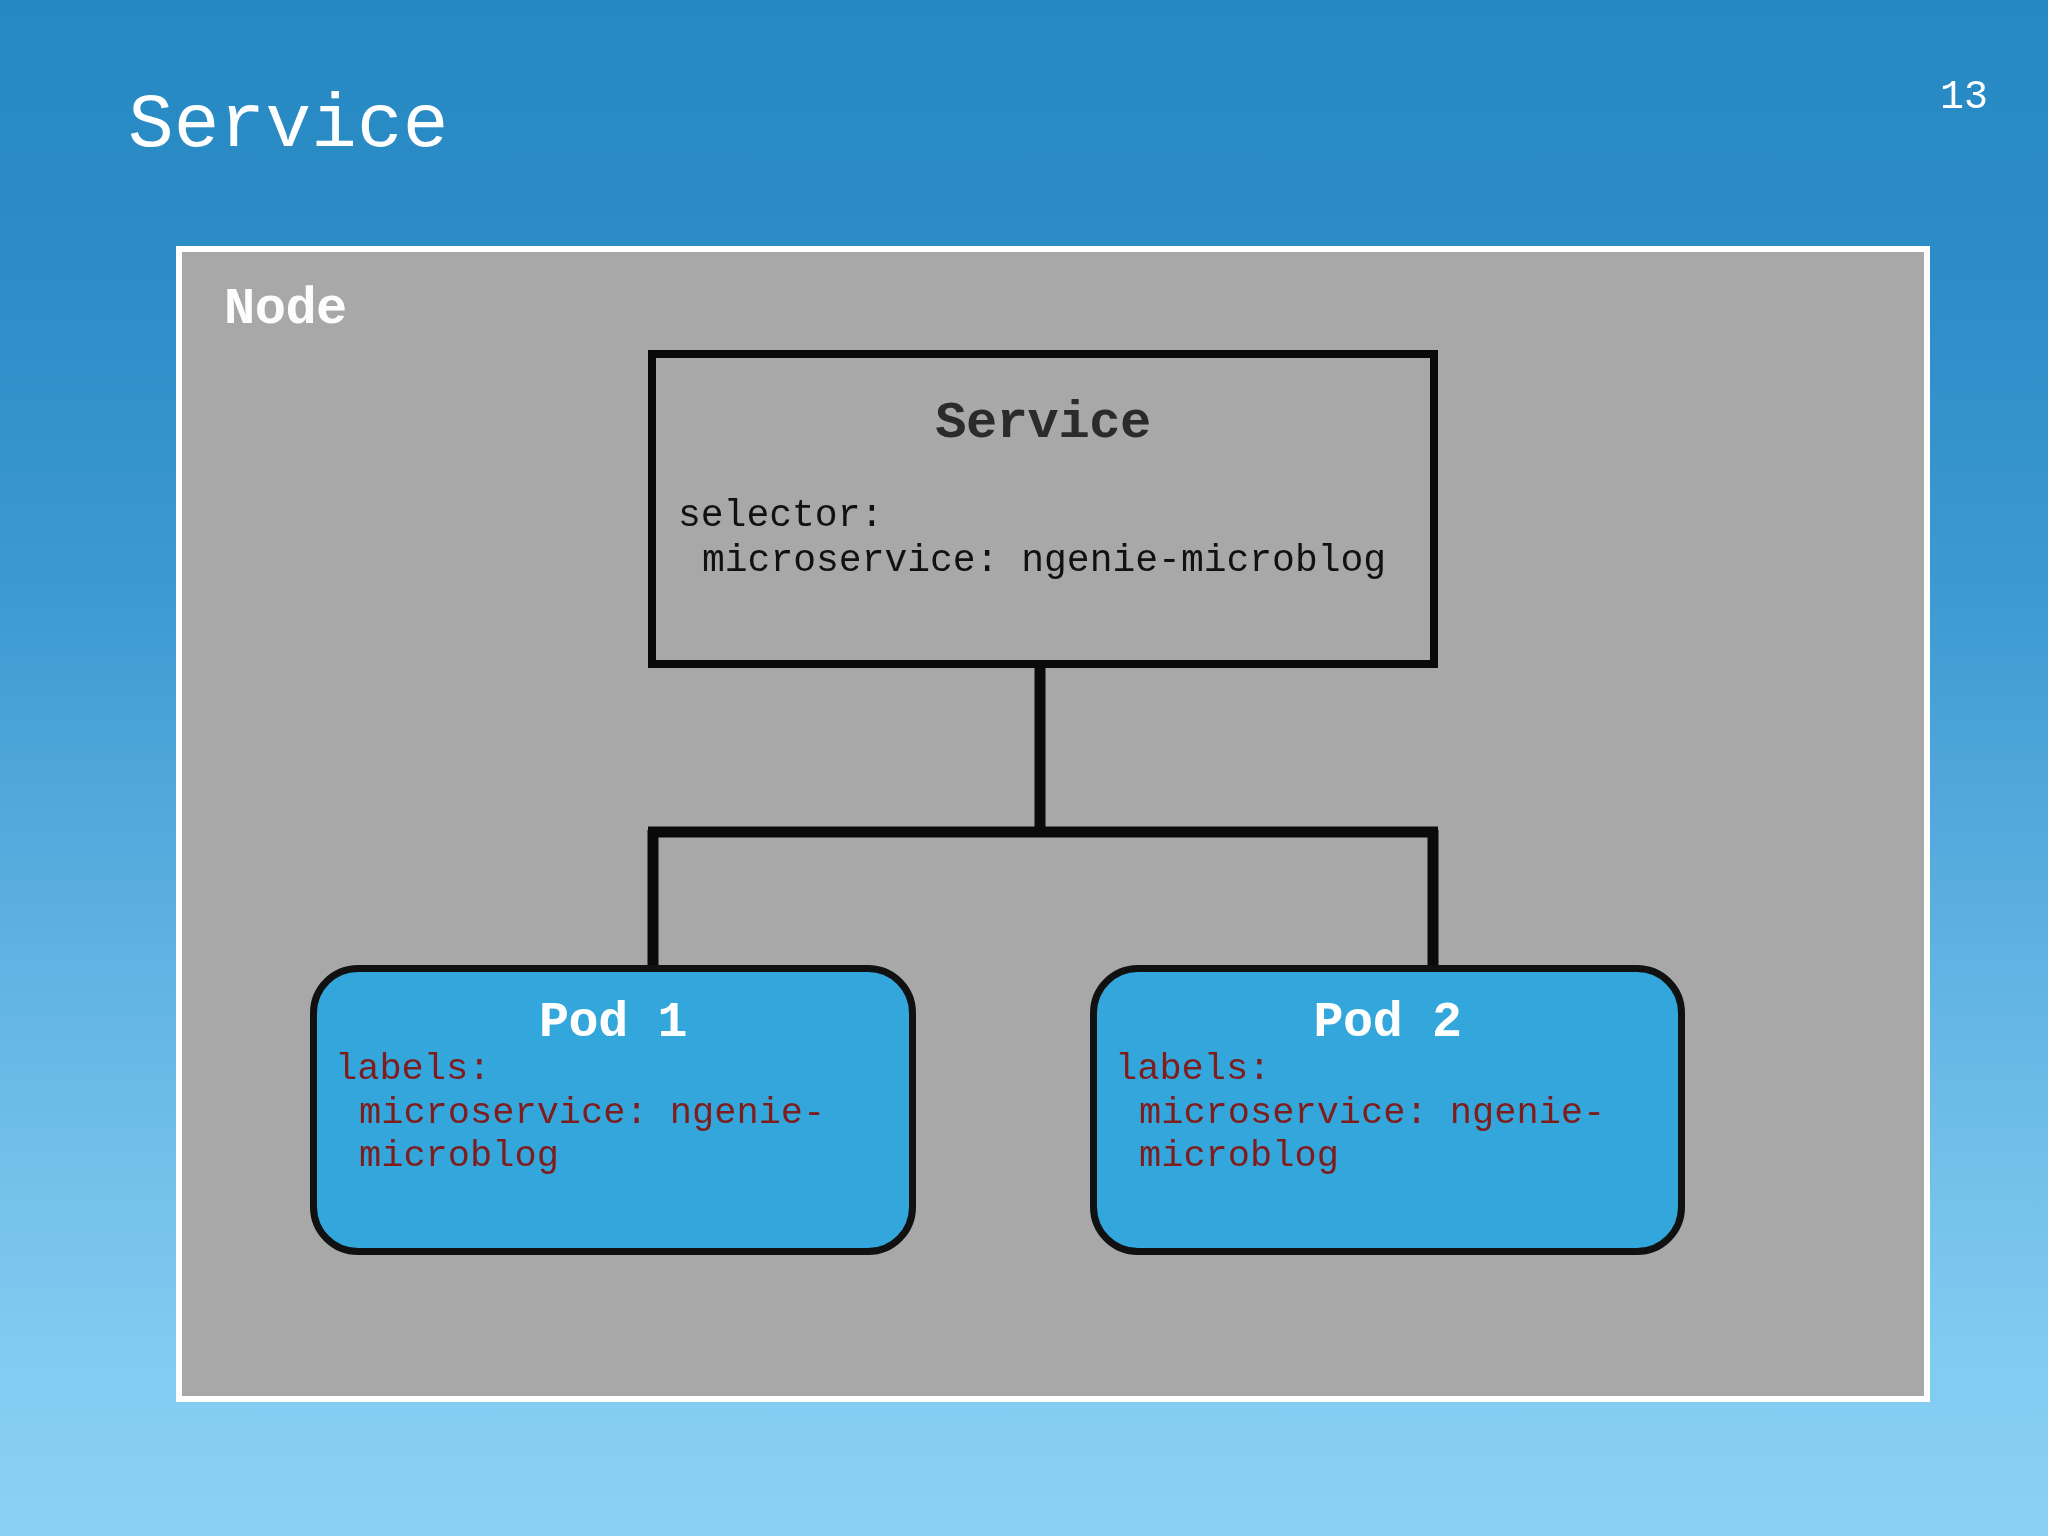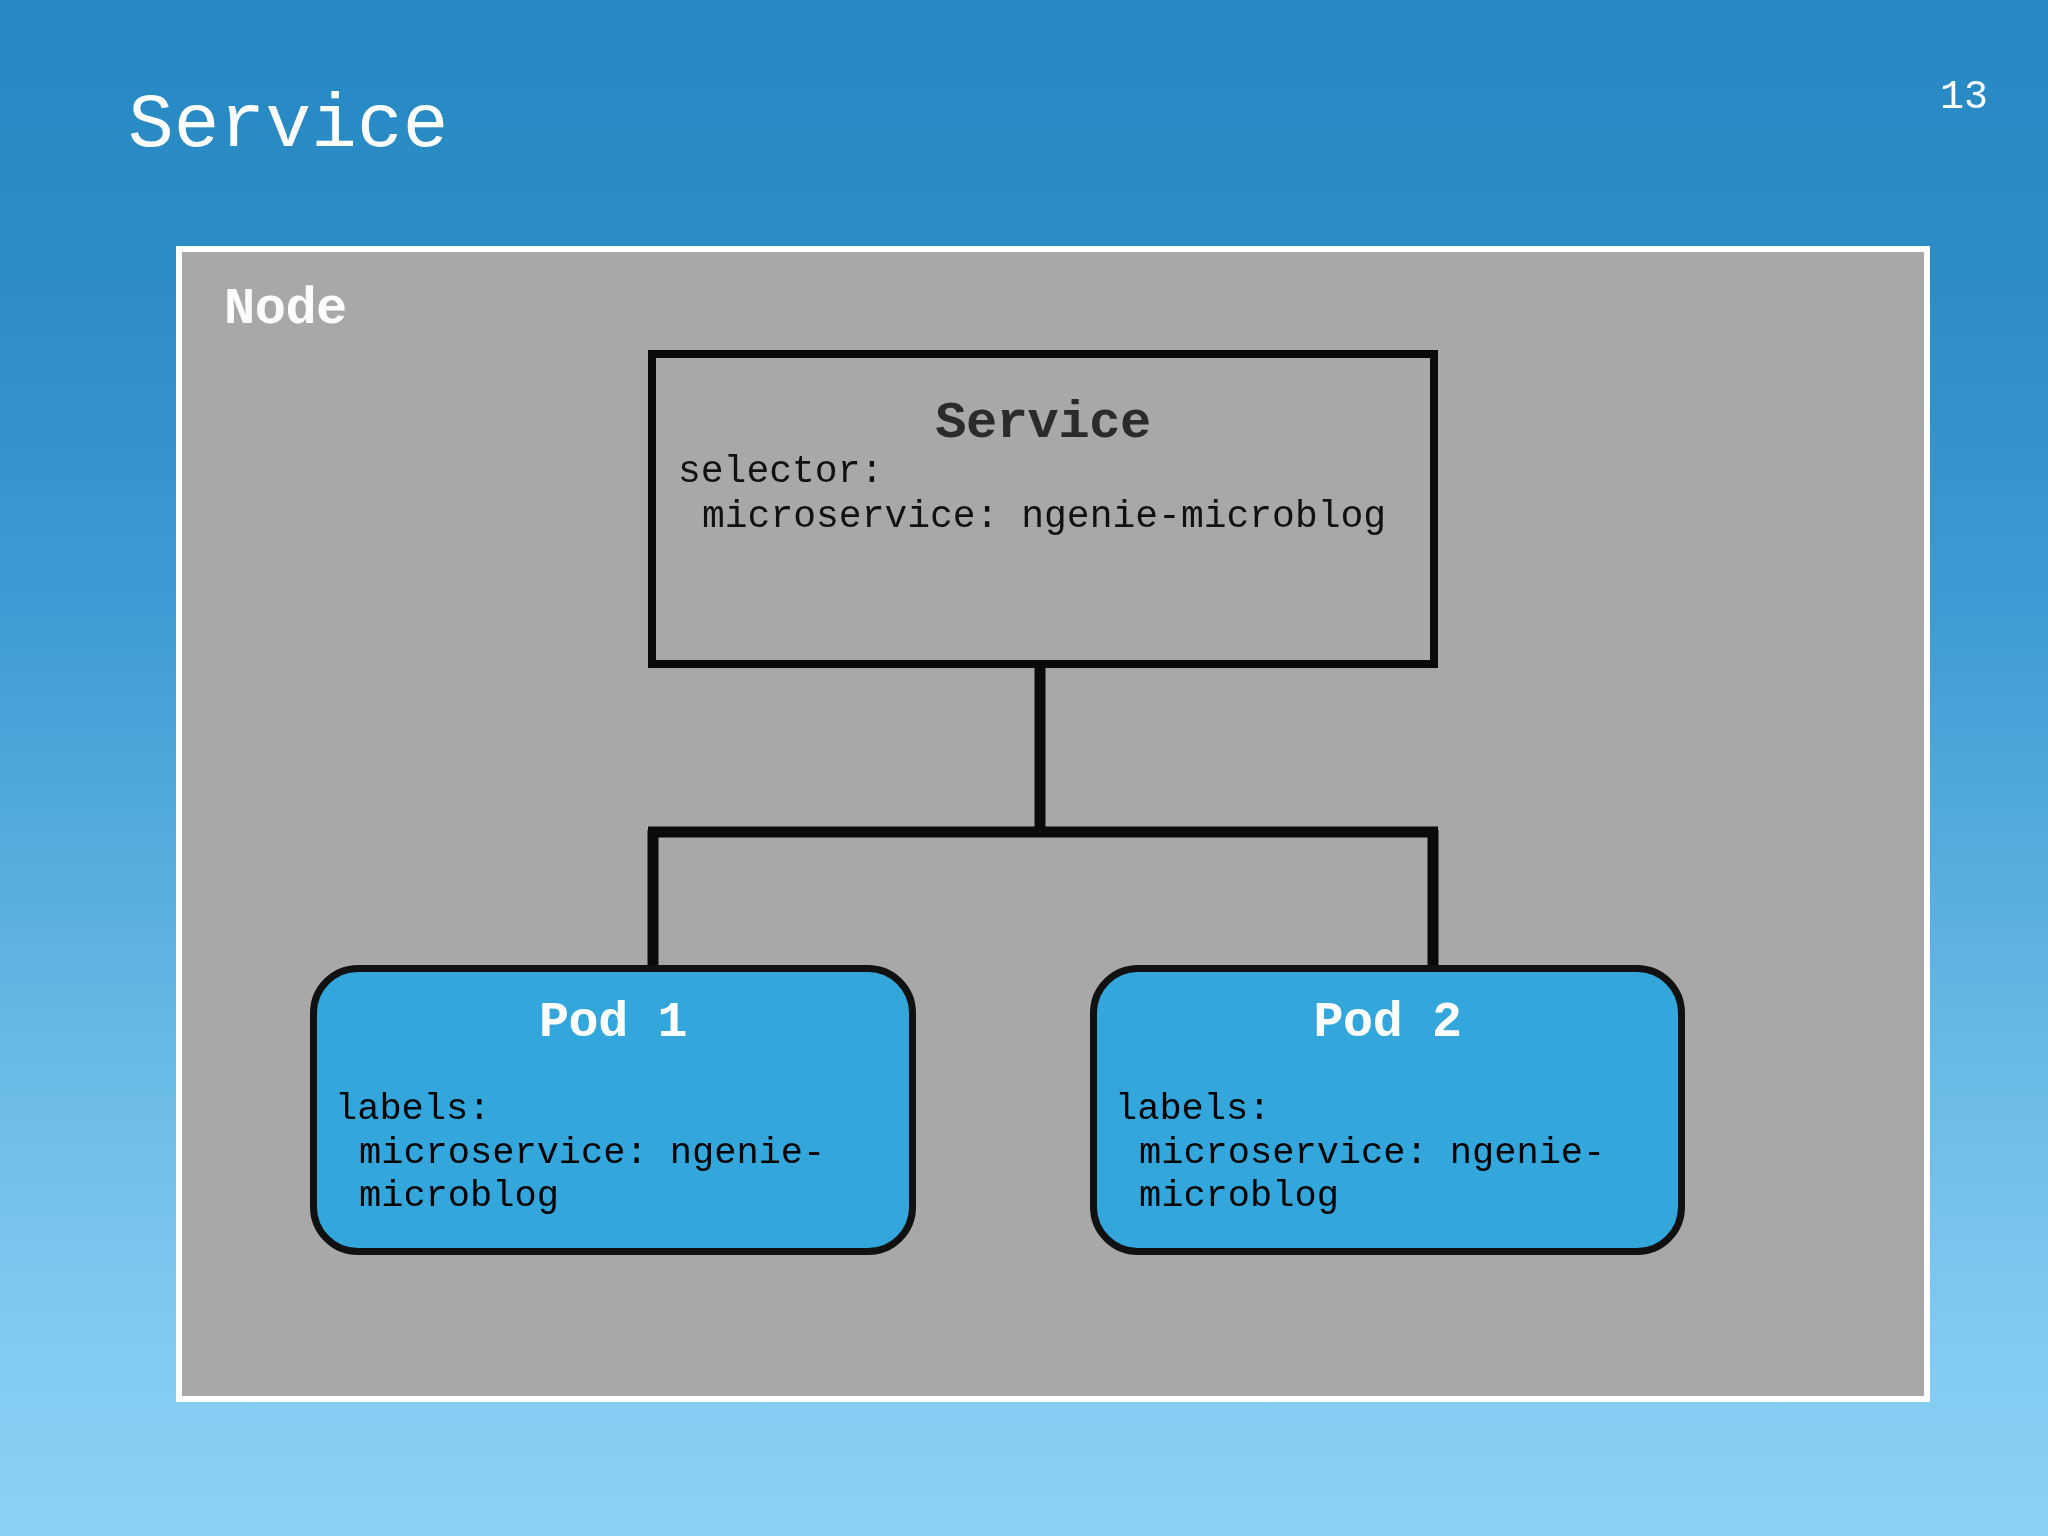"selector:" .kv-block { margin-top: none -> 44px }
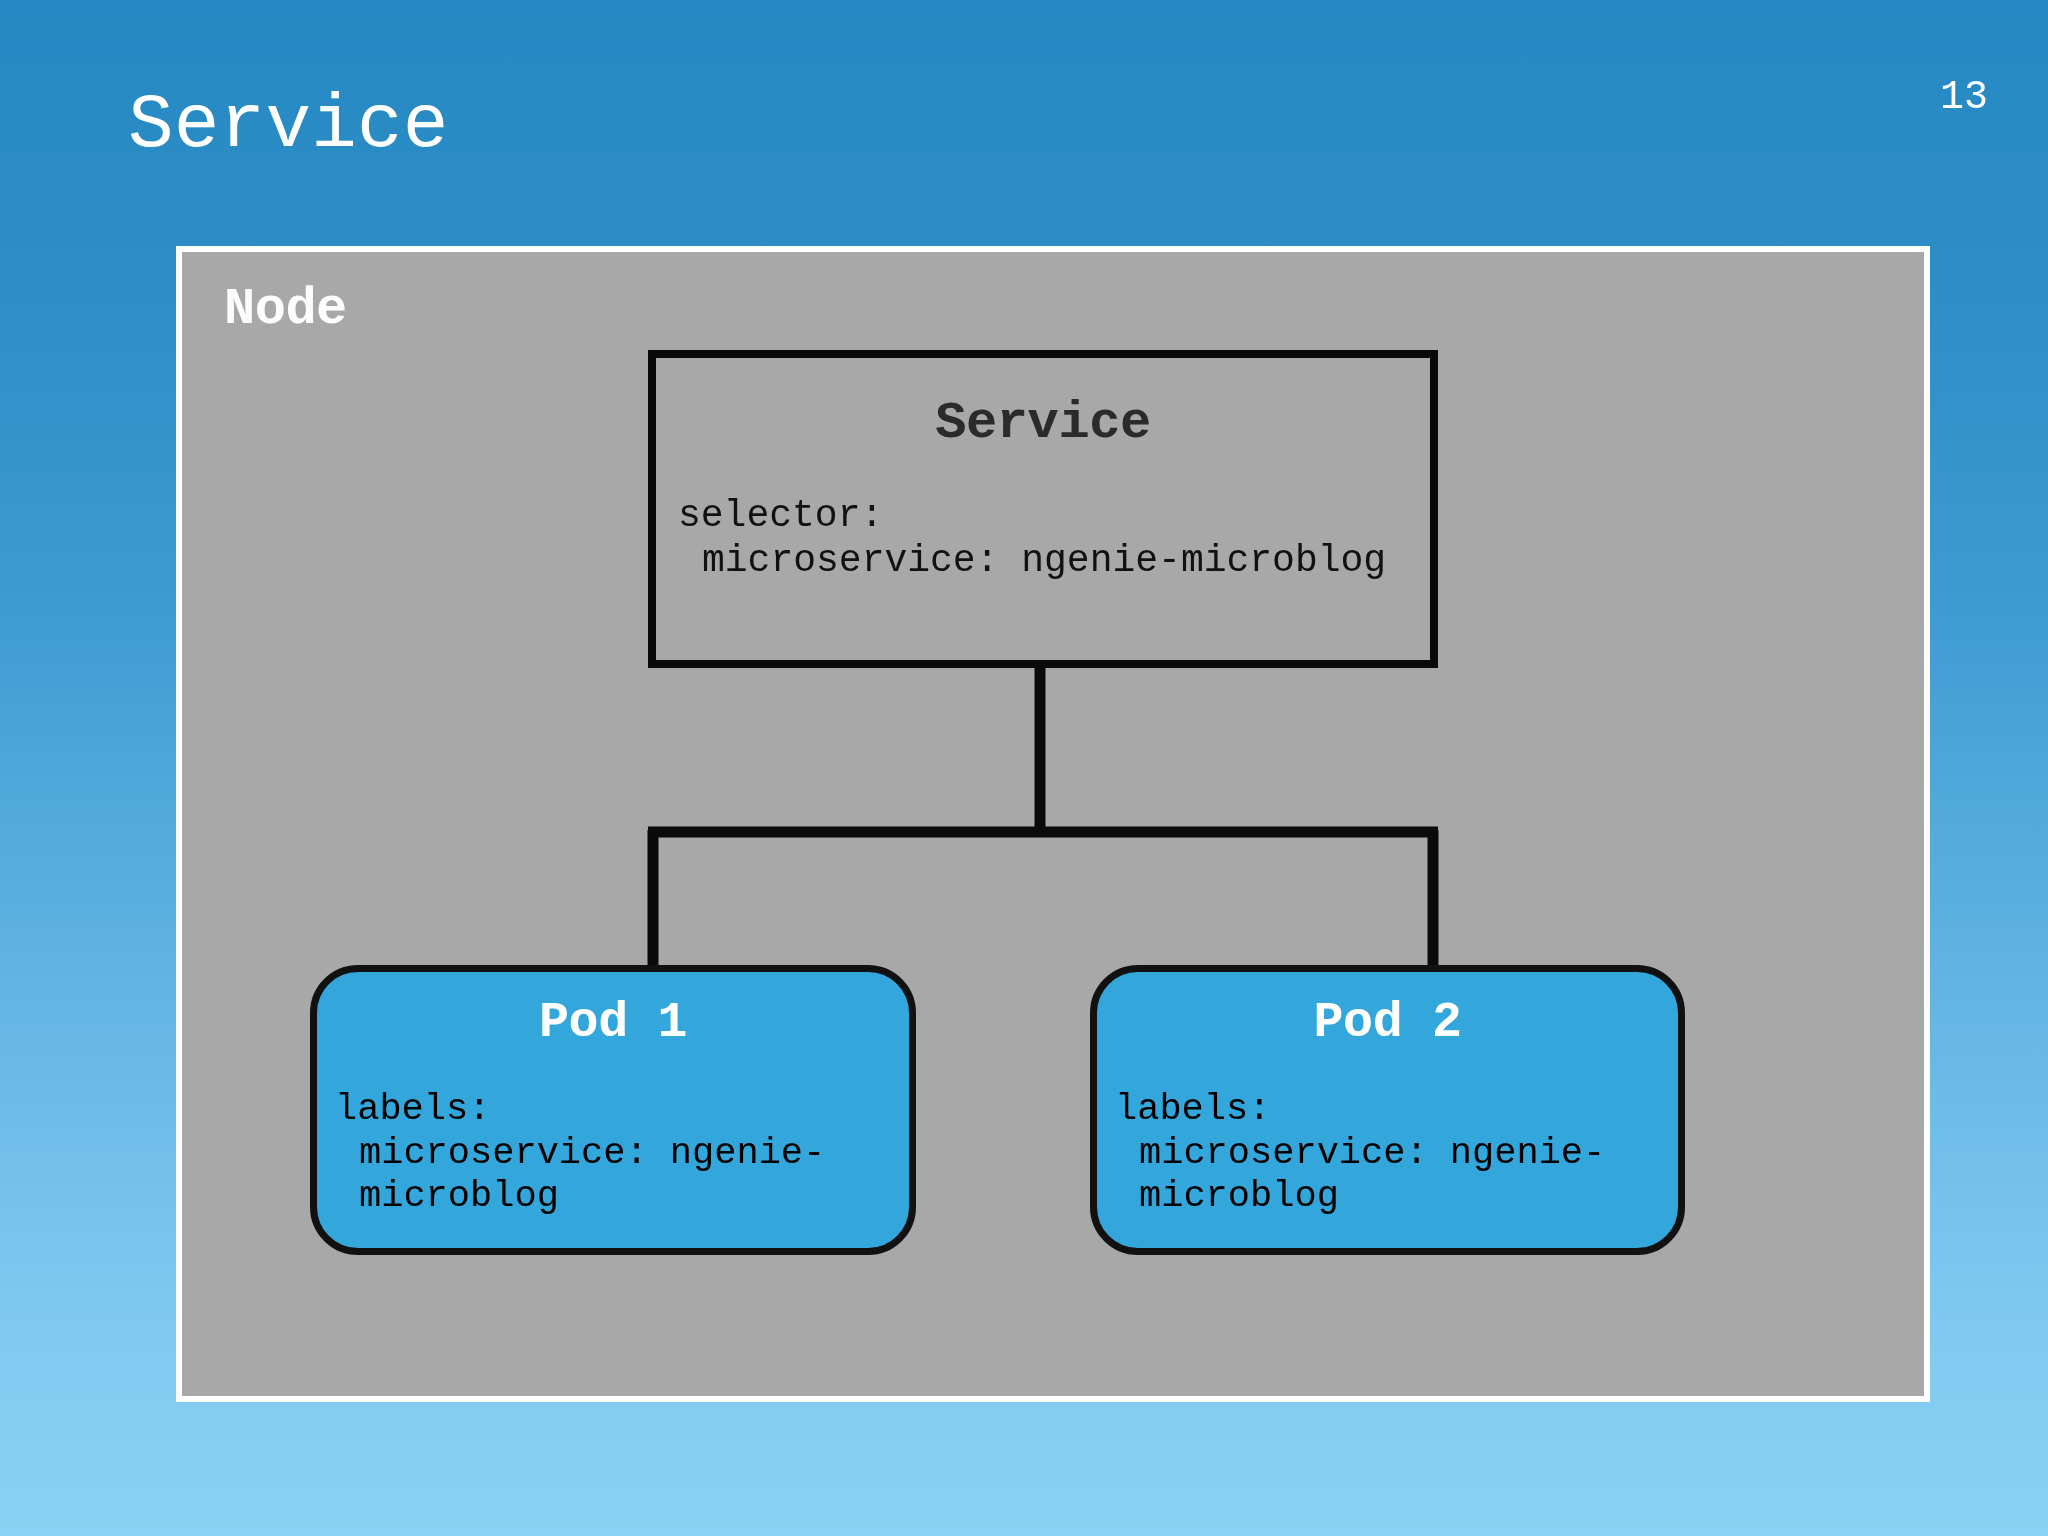"labels:" .pod-kv { color: #000000 -> #7f1d1d; margin-top: 40px -> none }
